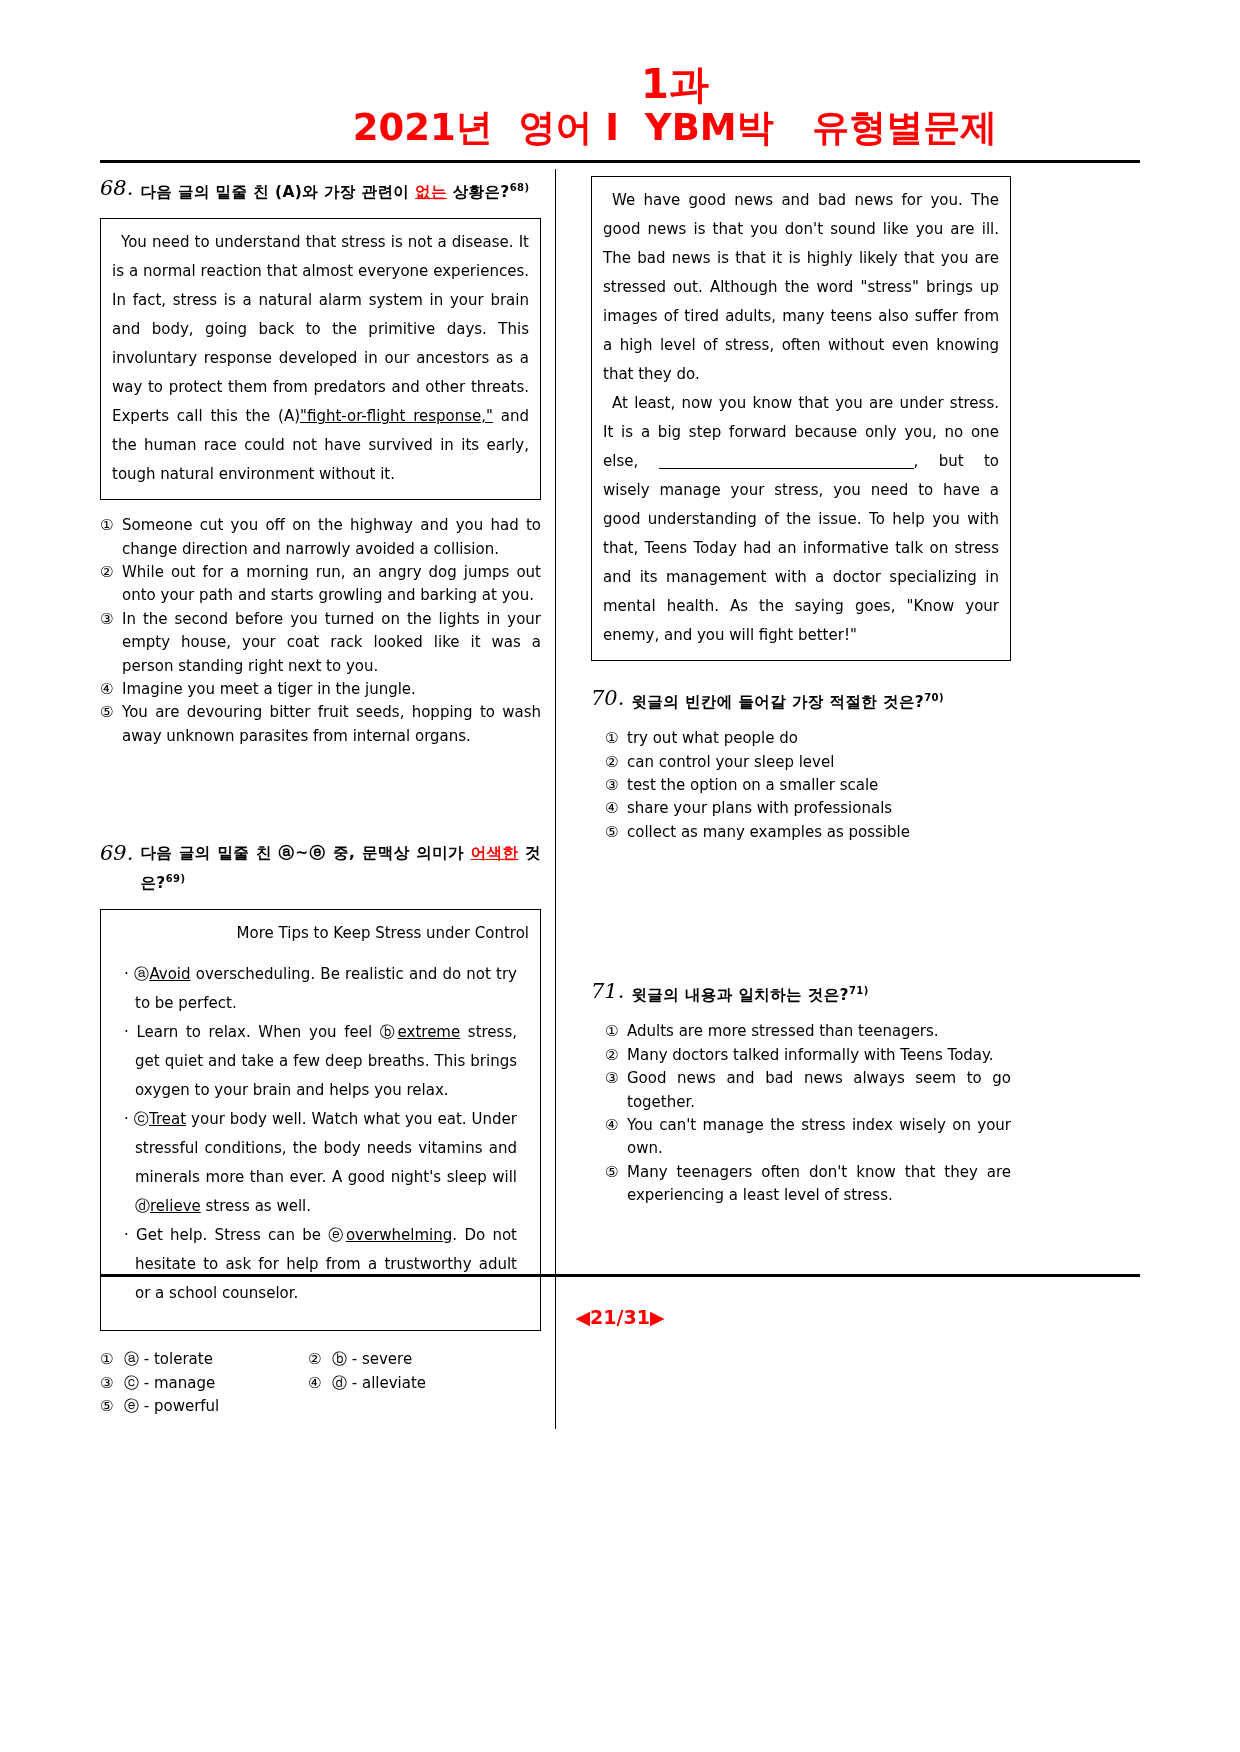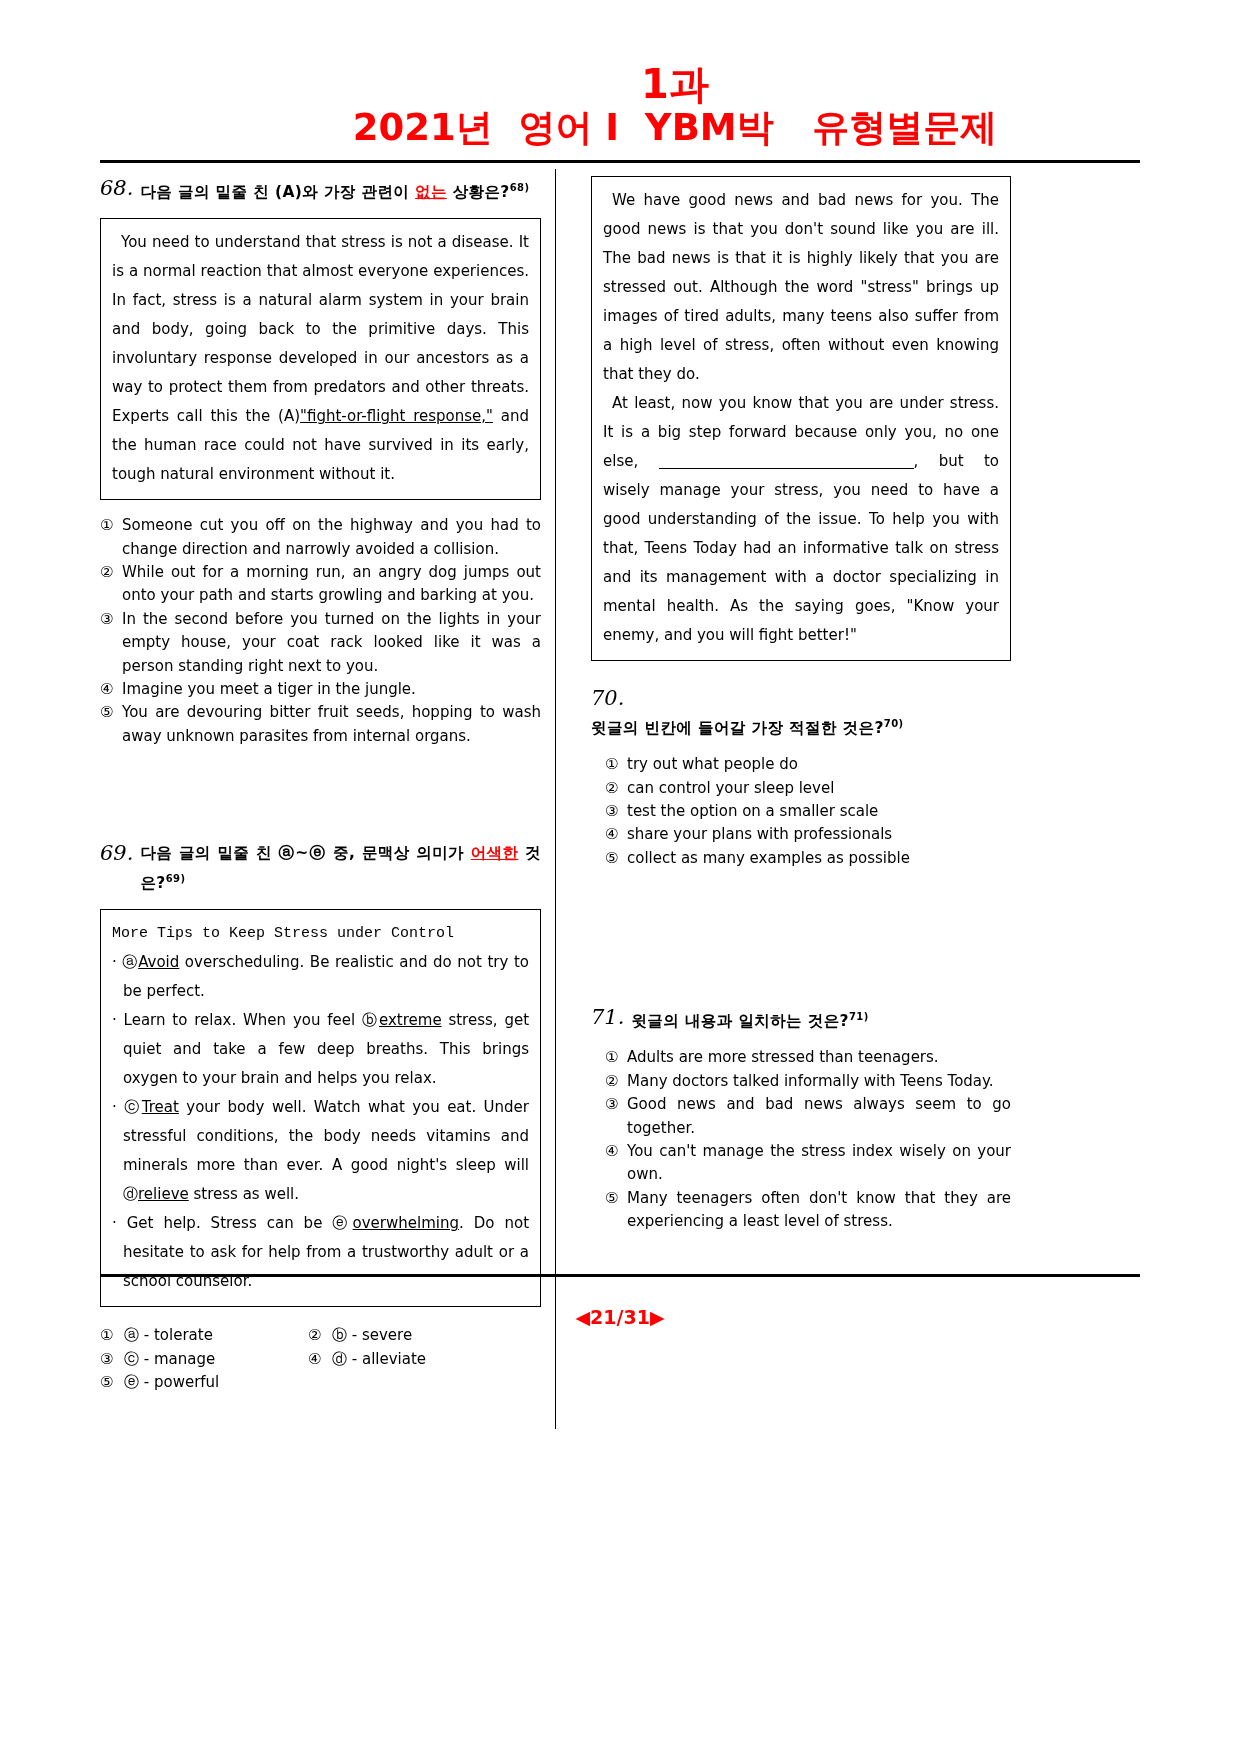"70." div.q { flex-direction: column -> none }
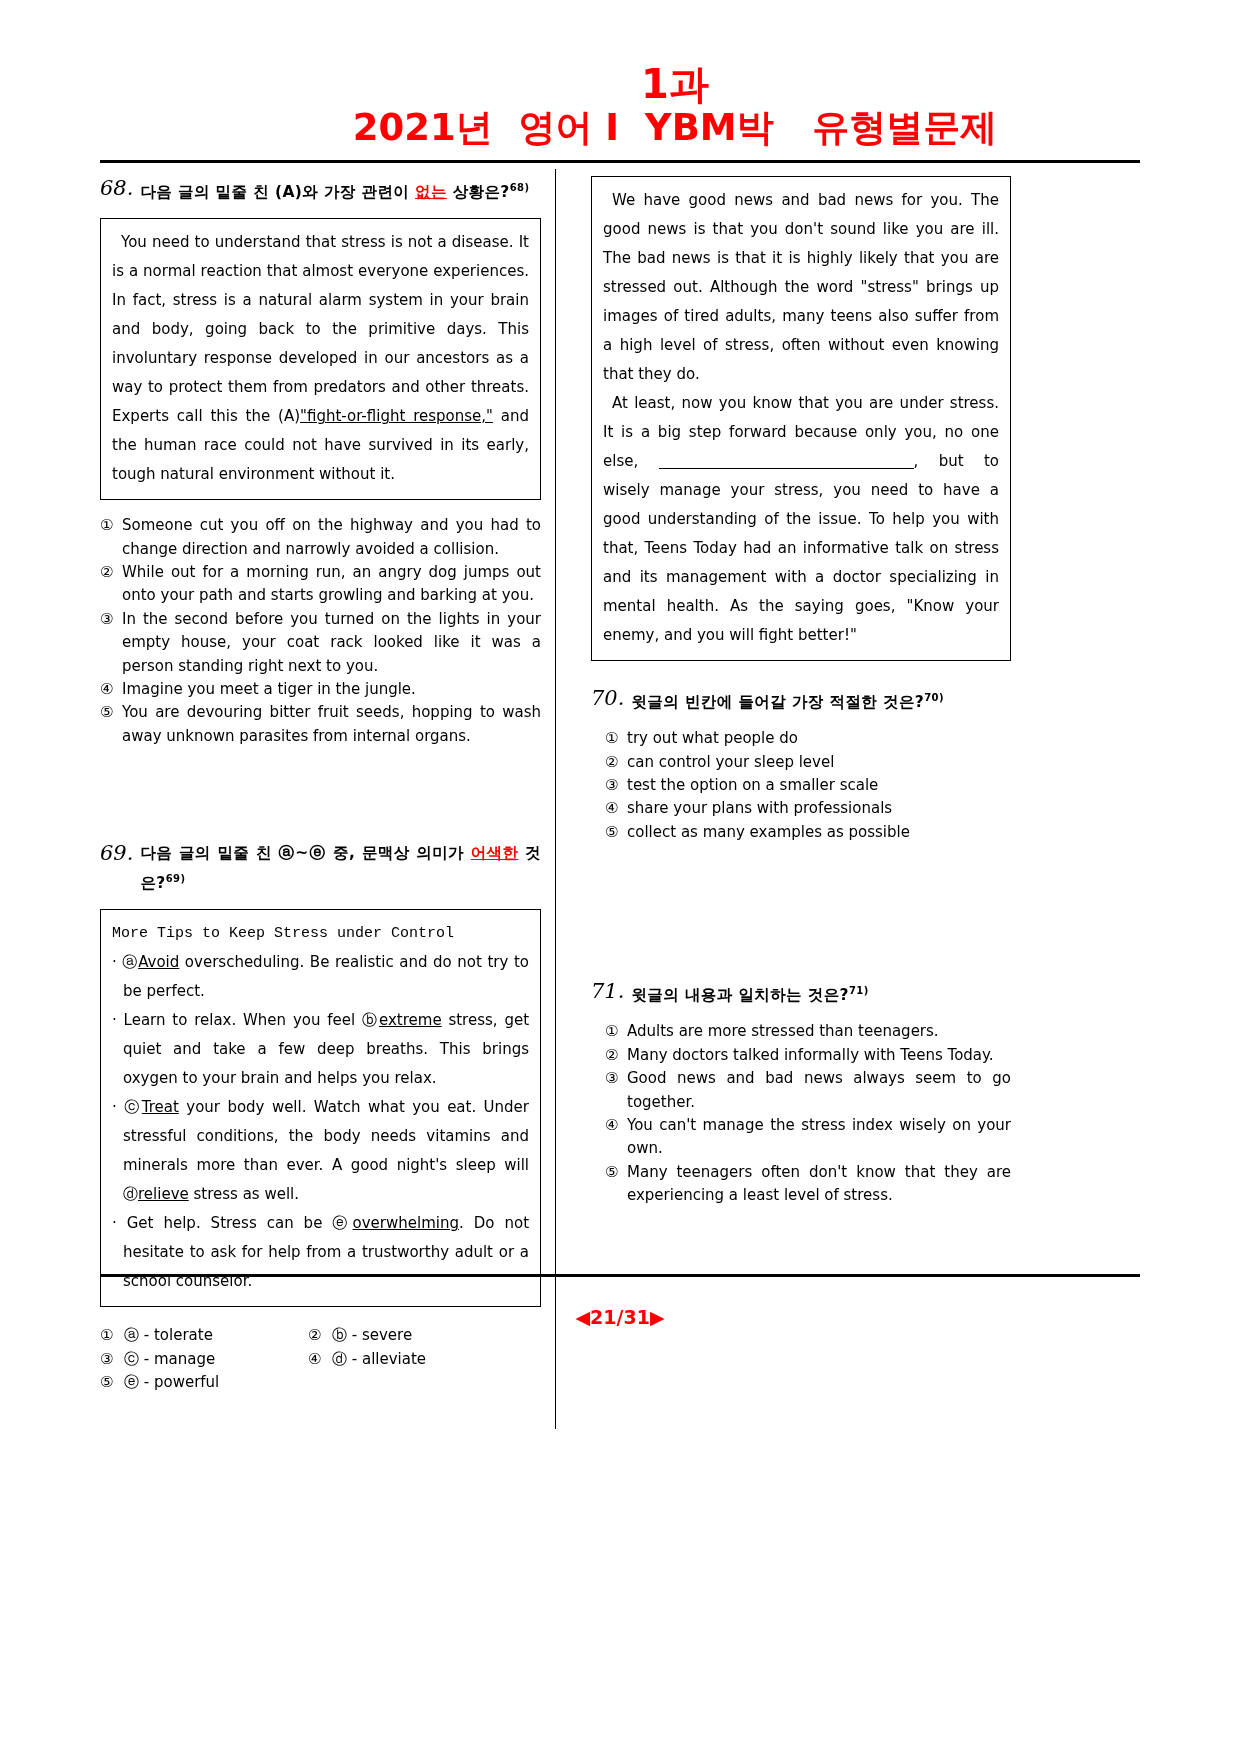"More Tips to Keep Stress" .passage .center { font-family: Liberation Mono, monospace -> none; text-align: left -> right }
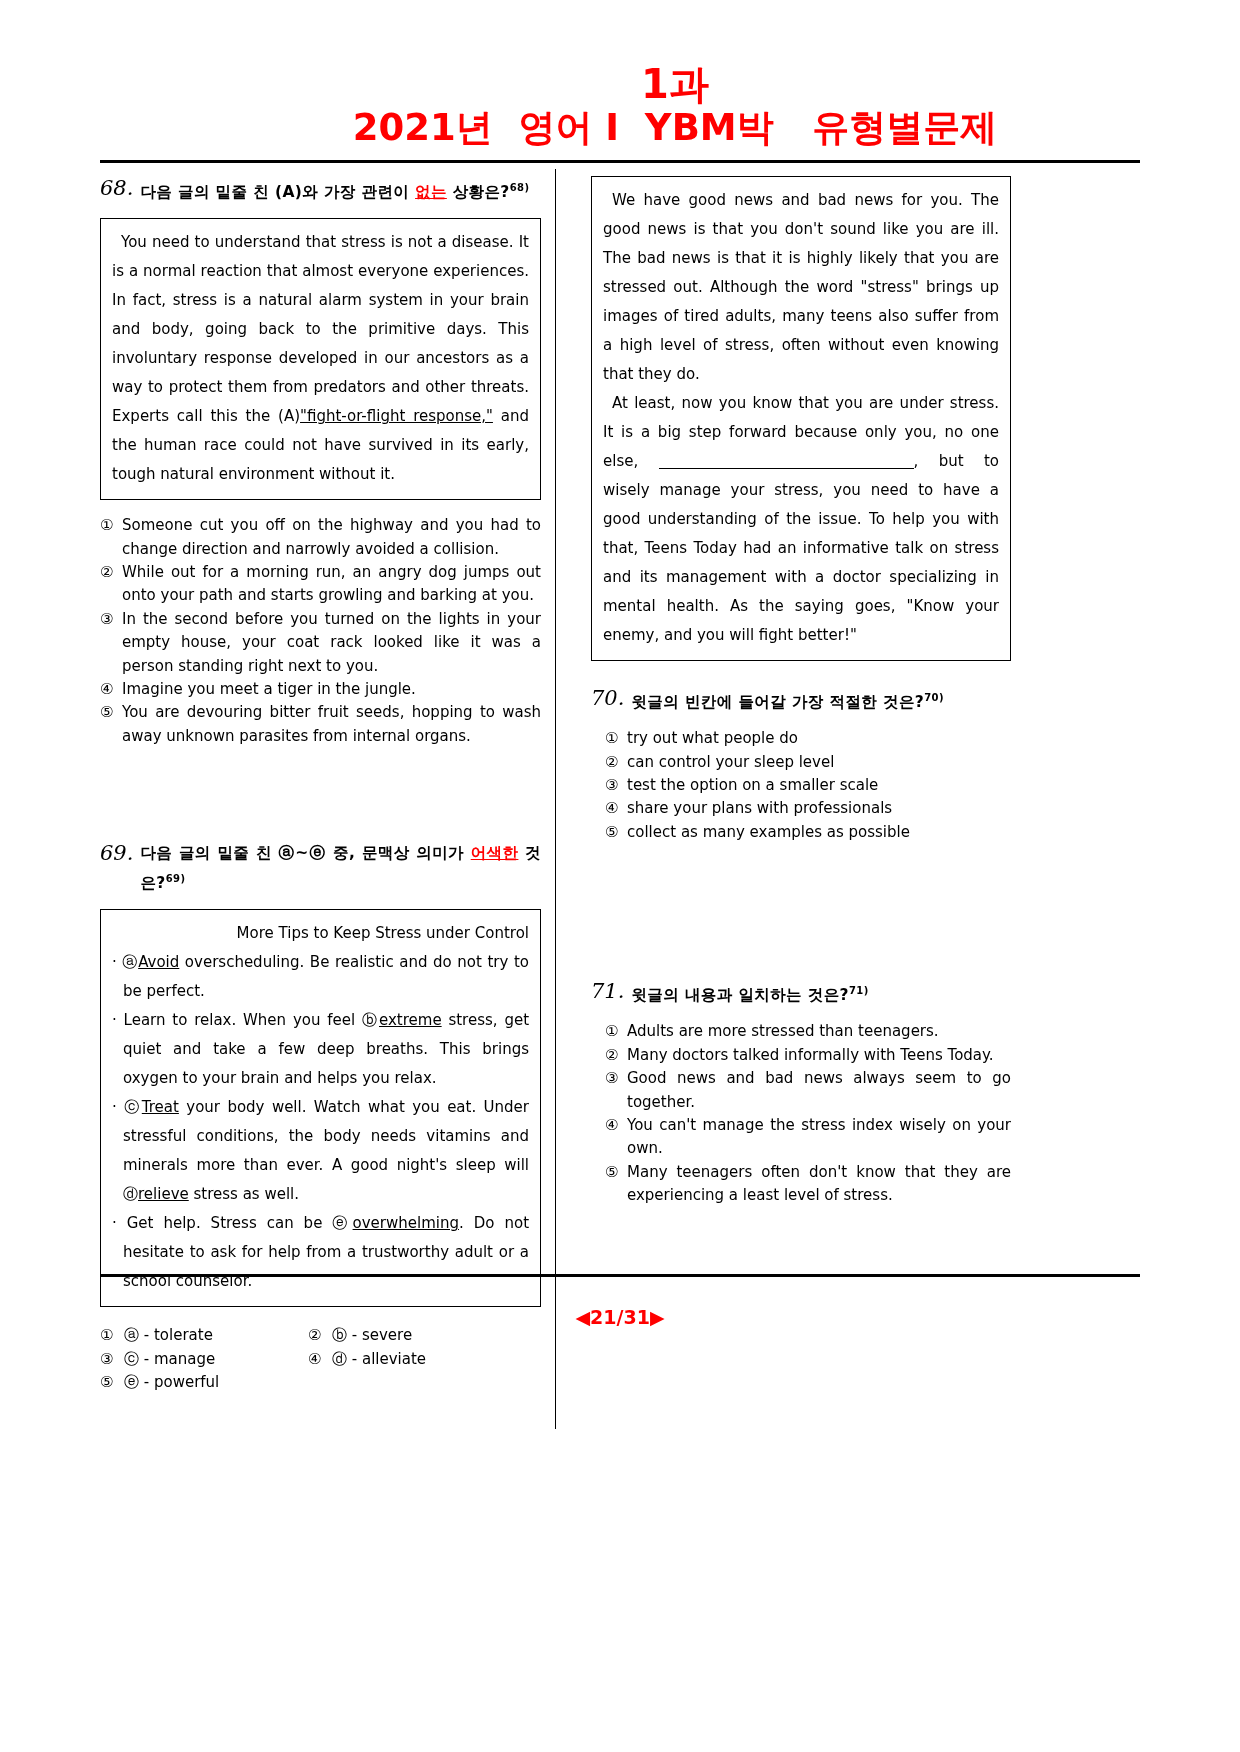"ⓐAvoid overscheduling. Be realistic and" .bullet-list { margin: 0 -> 12px }
